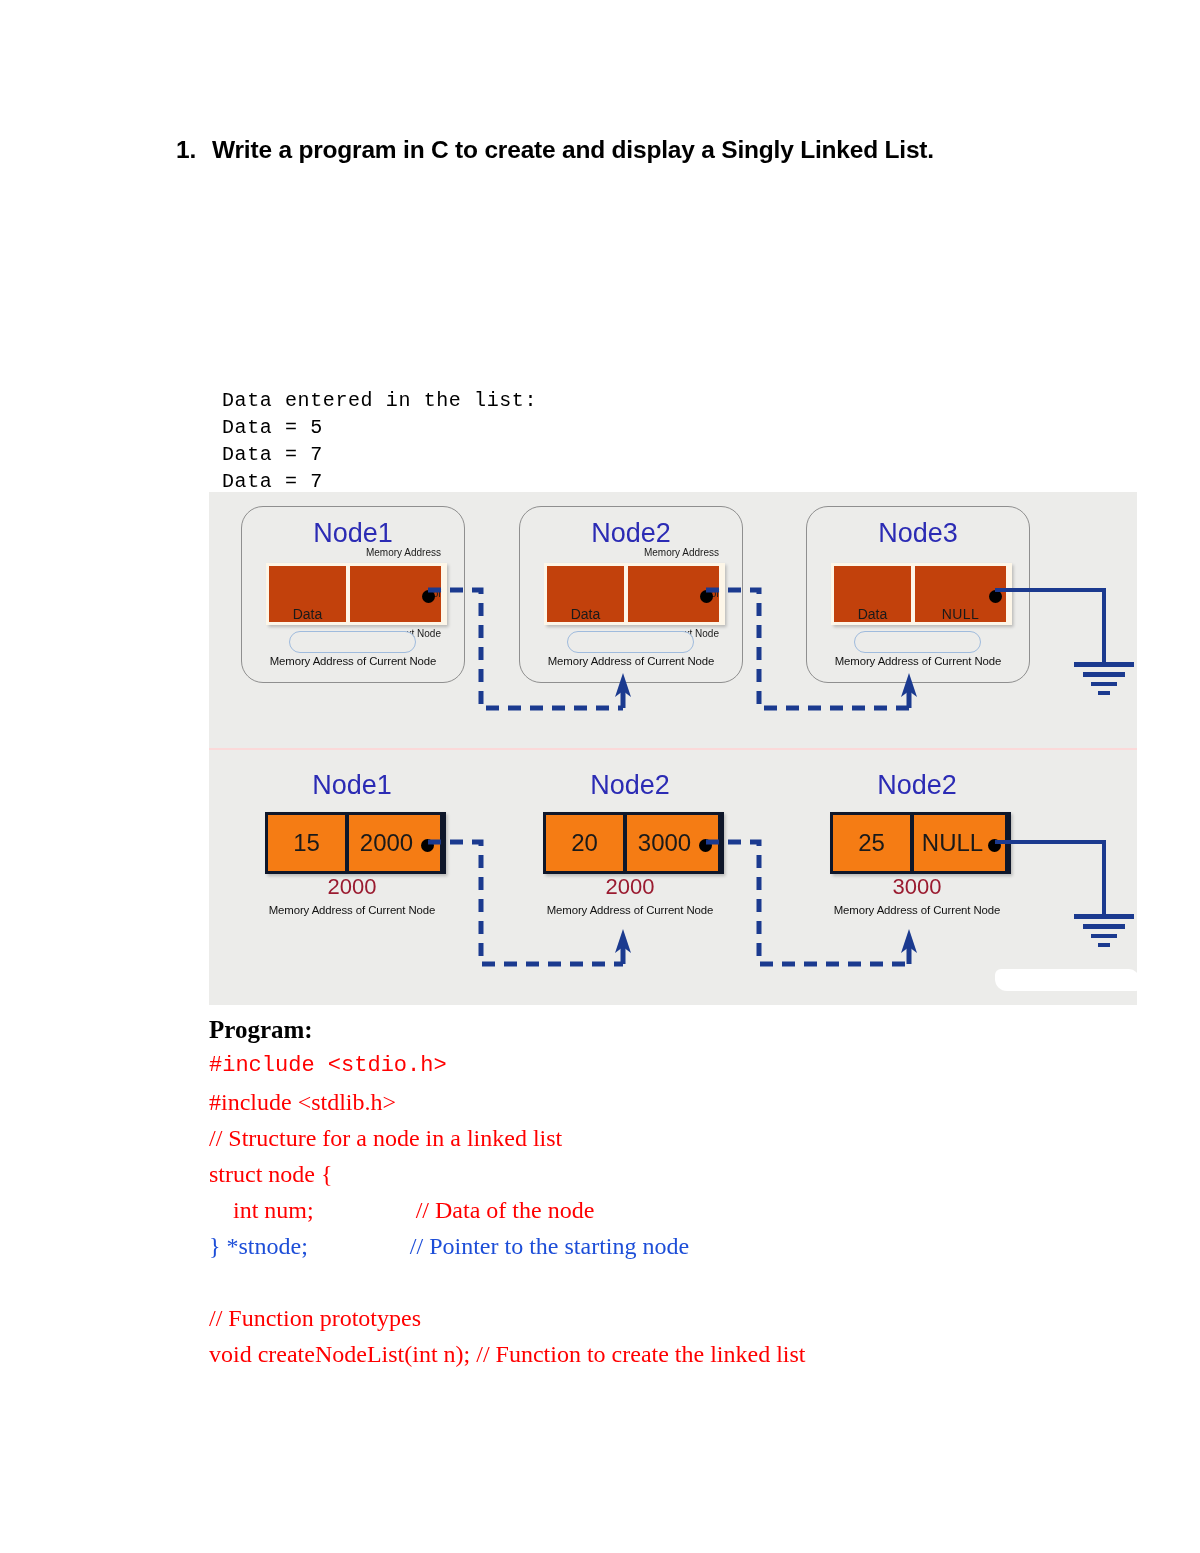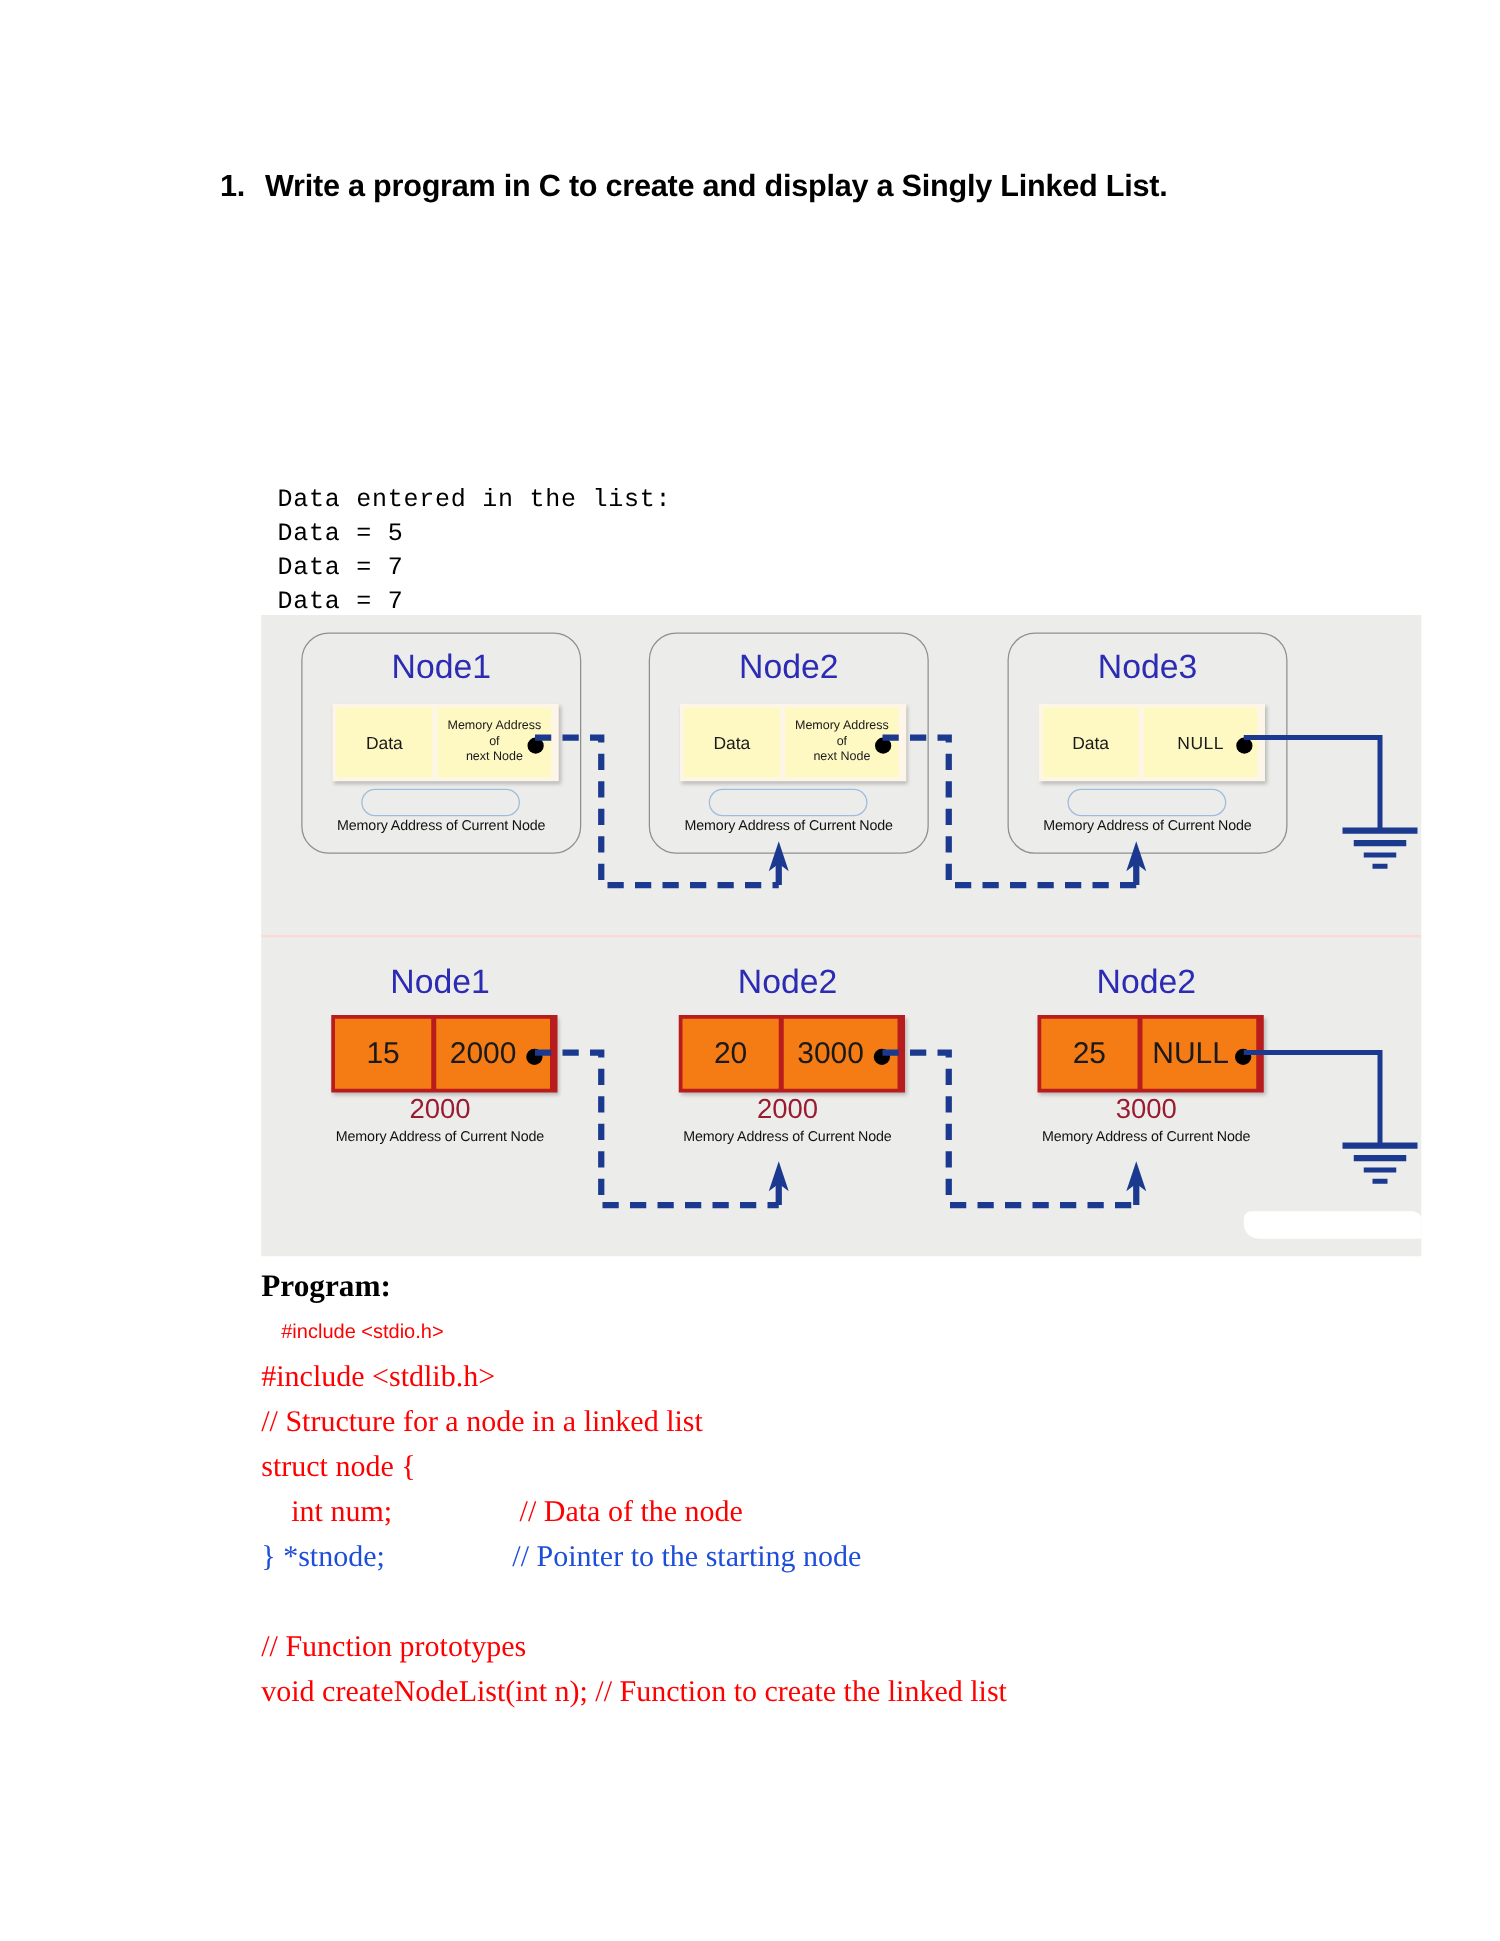"Memory Address" .cell { align-items: center -> flex-end; background: #fef9c3 -> #c2410c; gap: none -> 28px }
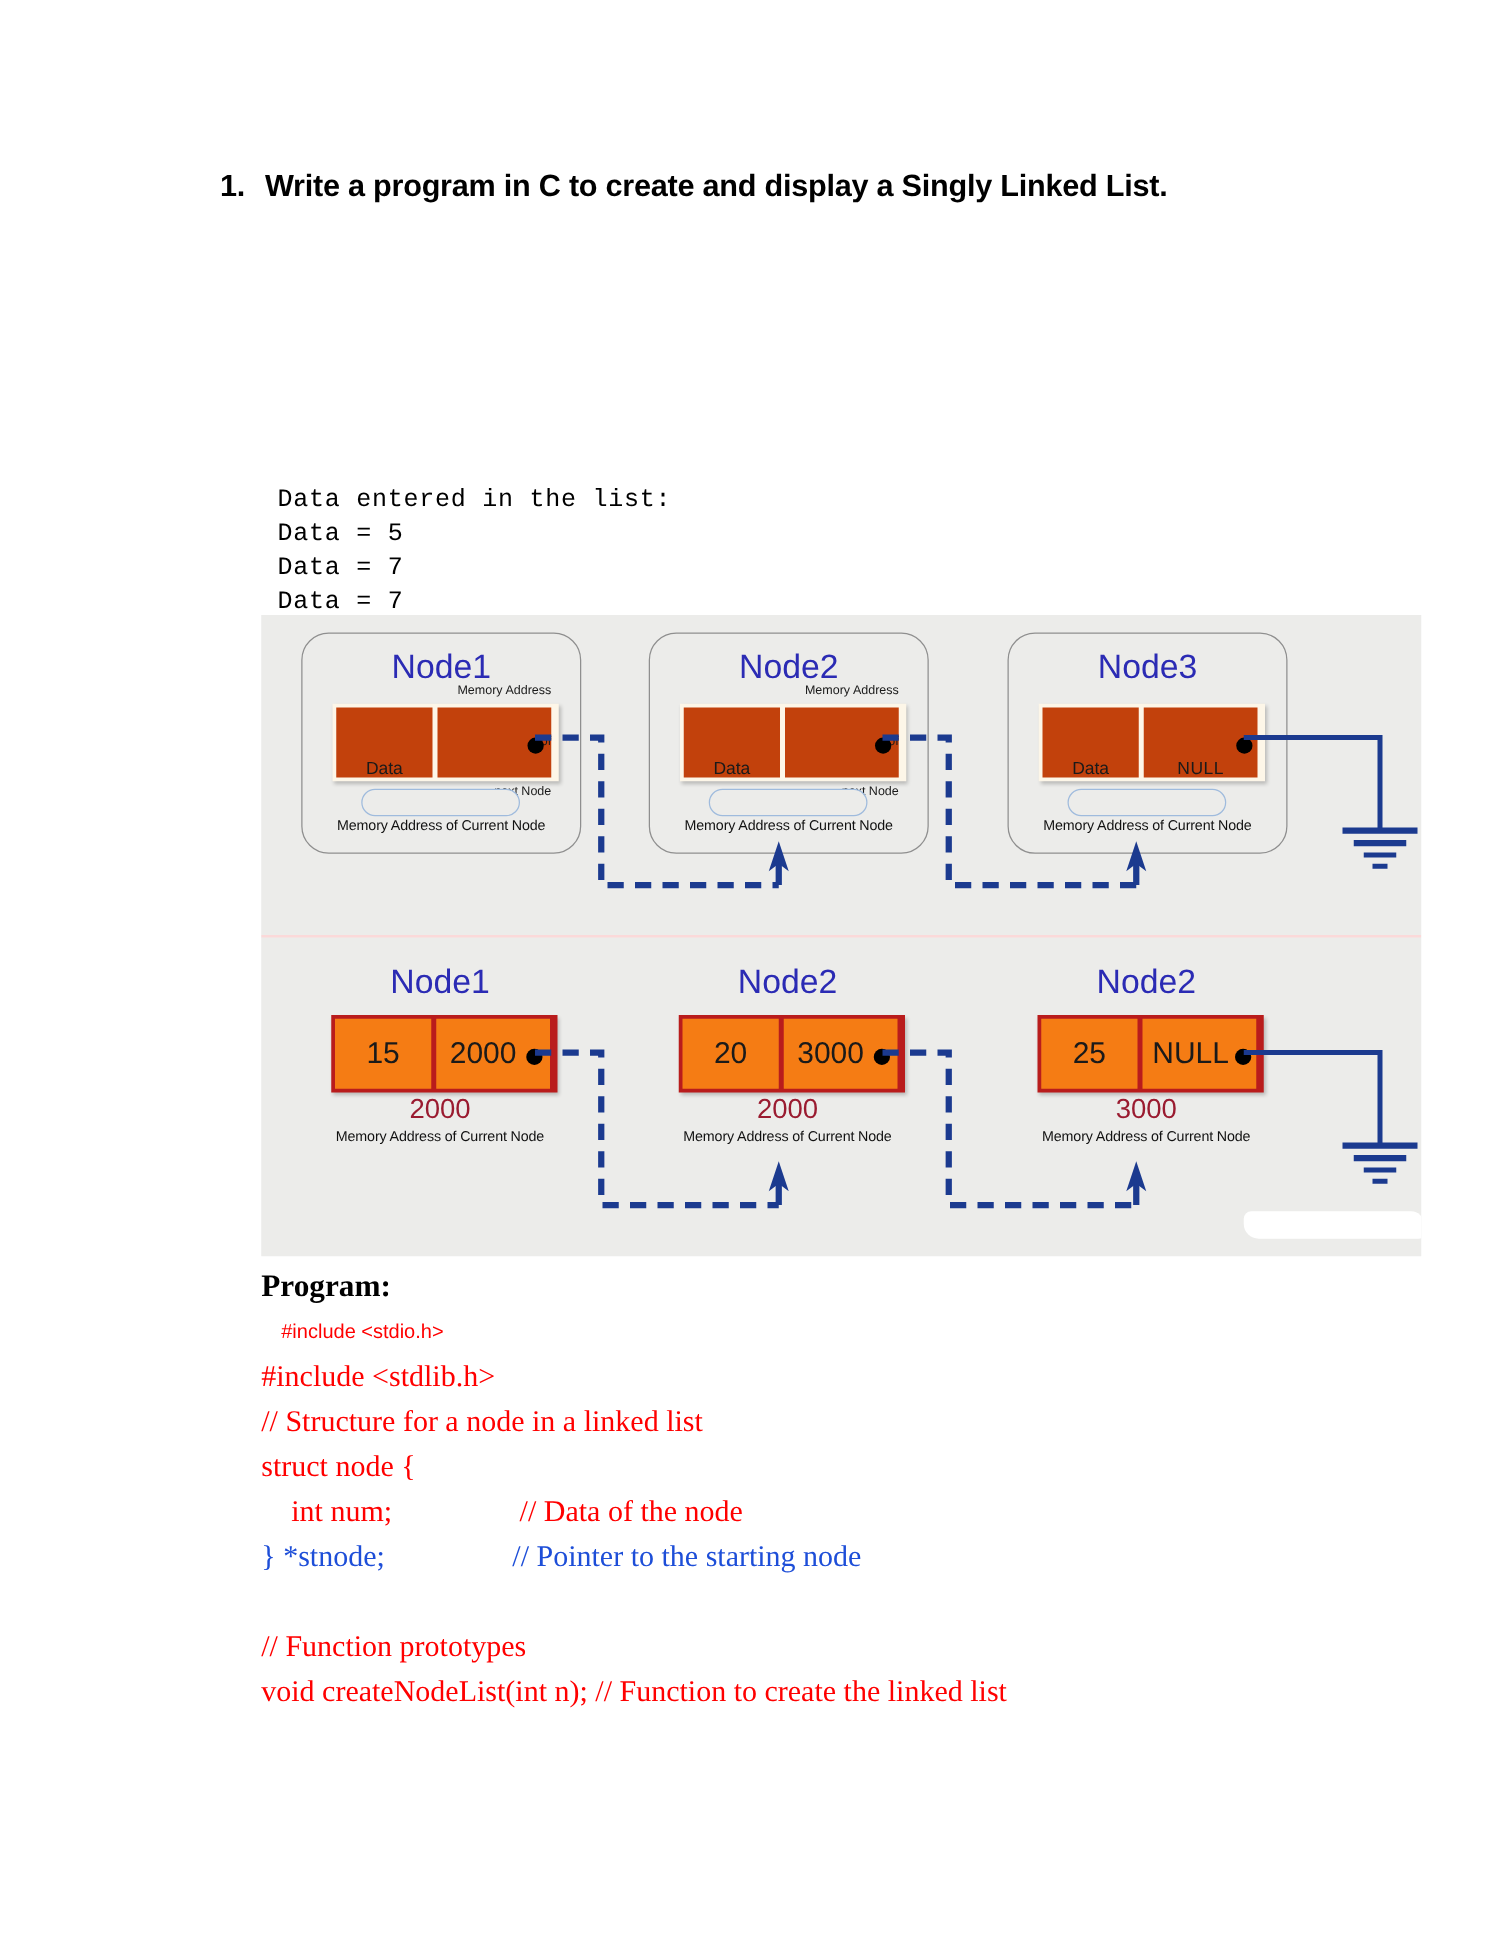"15" .v-cells { background: #b91c1c -> #0f172a }
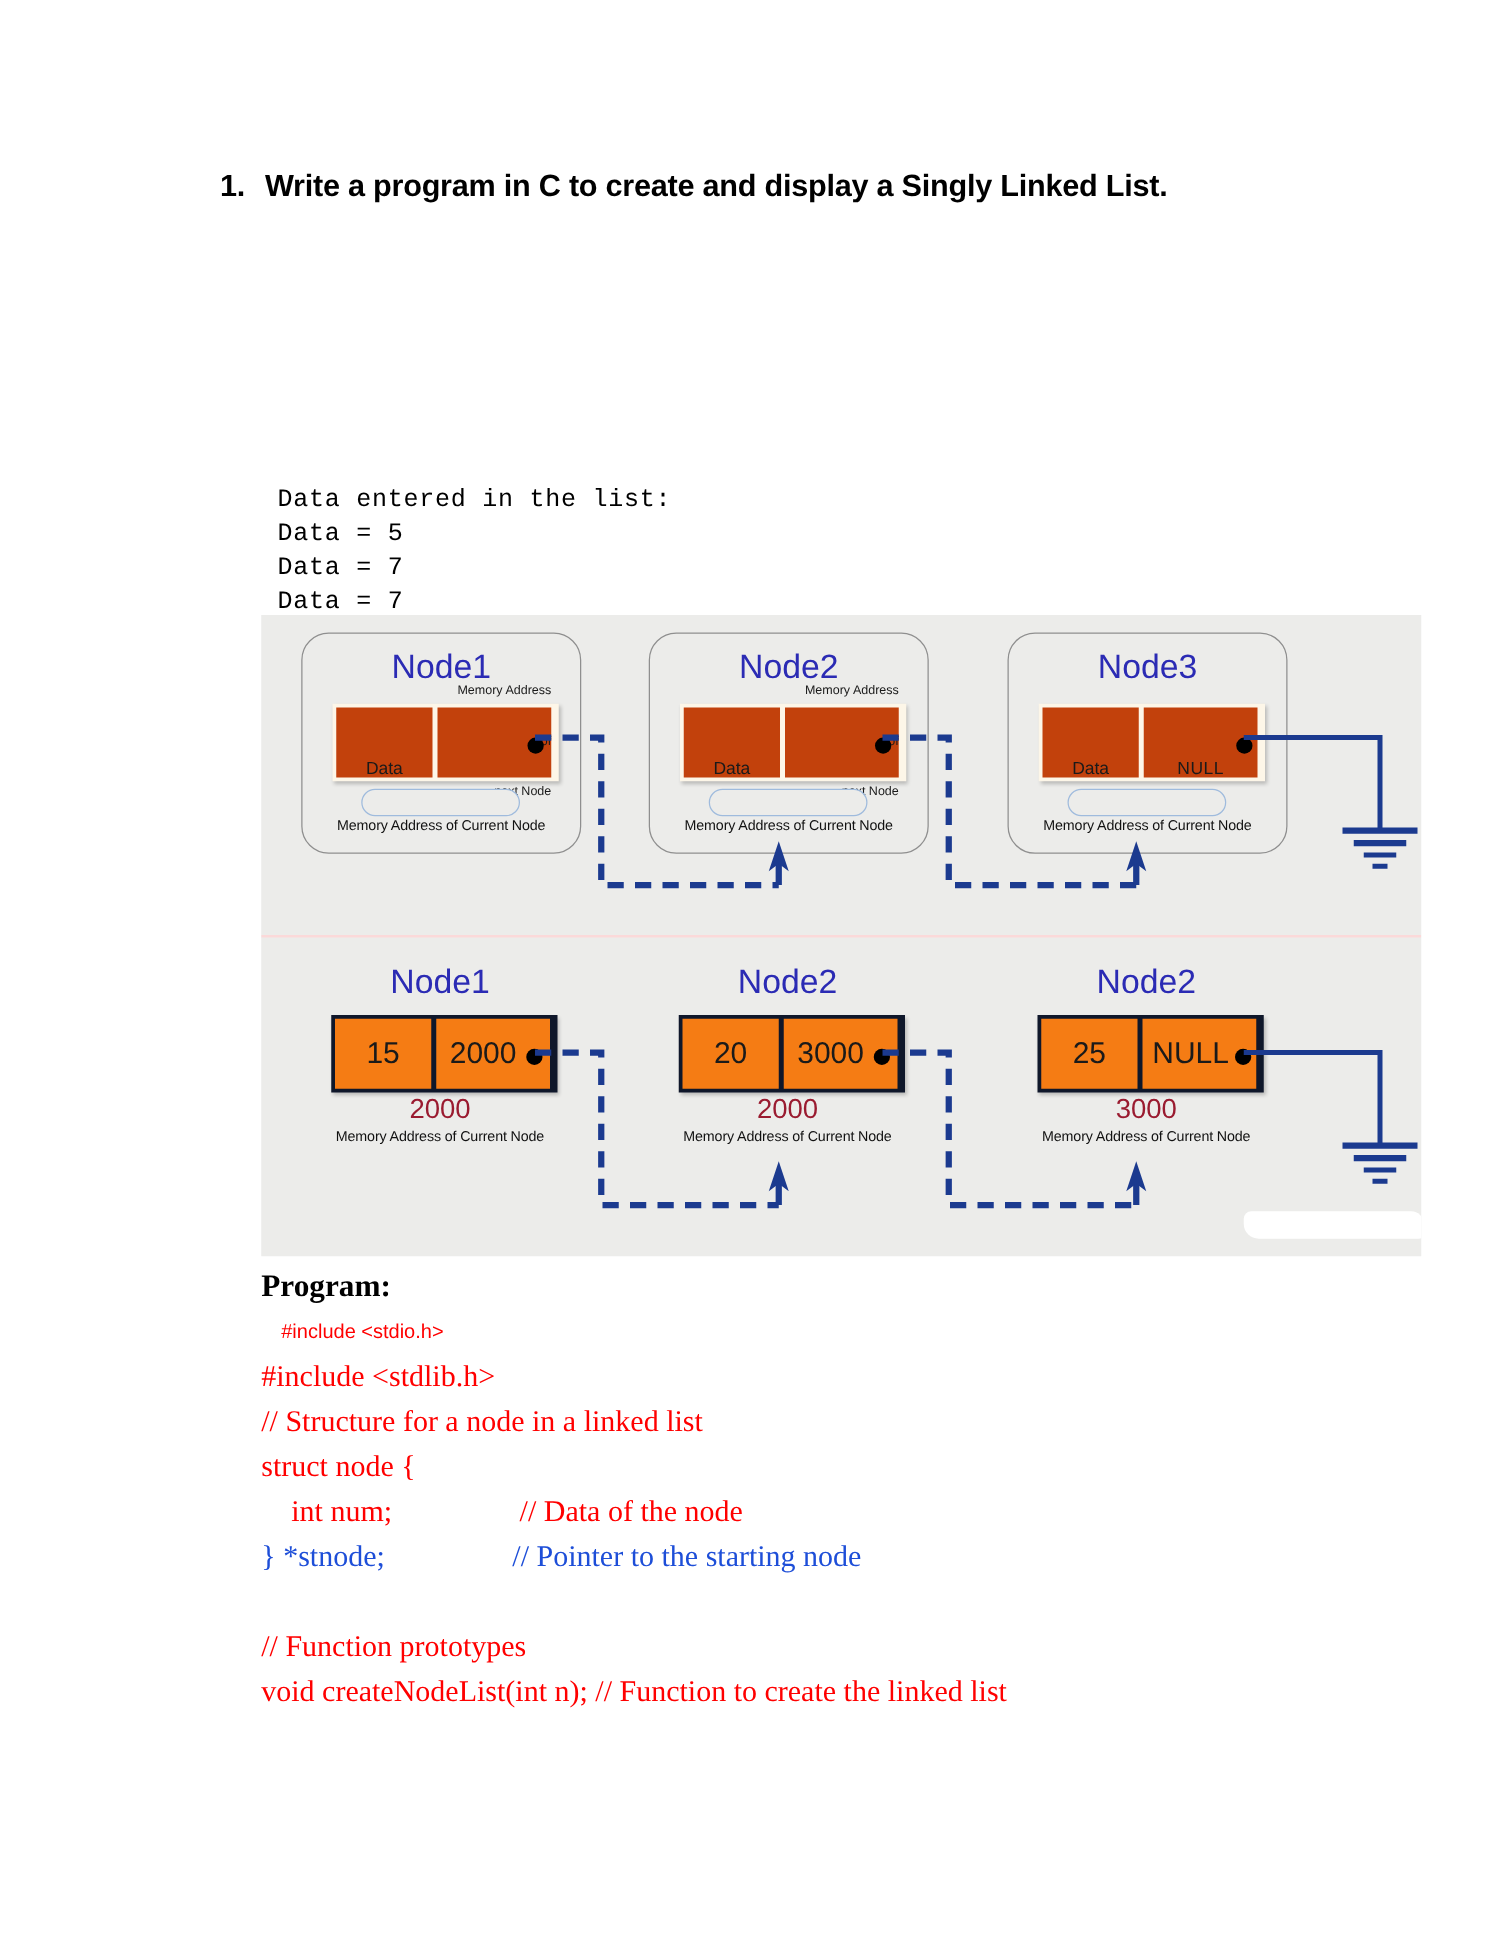"#include <stdio.h>" div { font-family: Liberation Sans, sans-serif -> Liberation Mono, monospace; font-size: 16px -> 22px; margin-left: 16px -> none }
